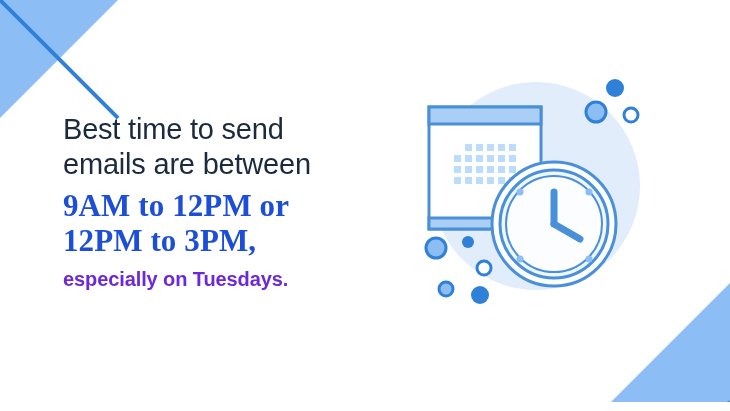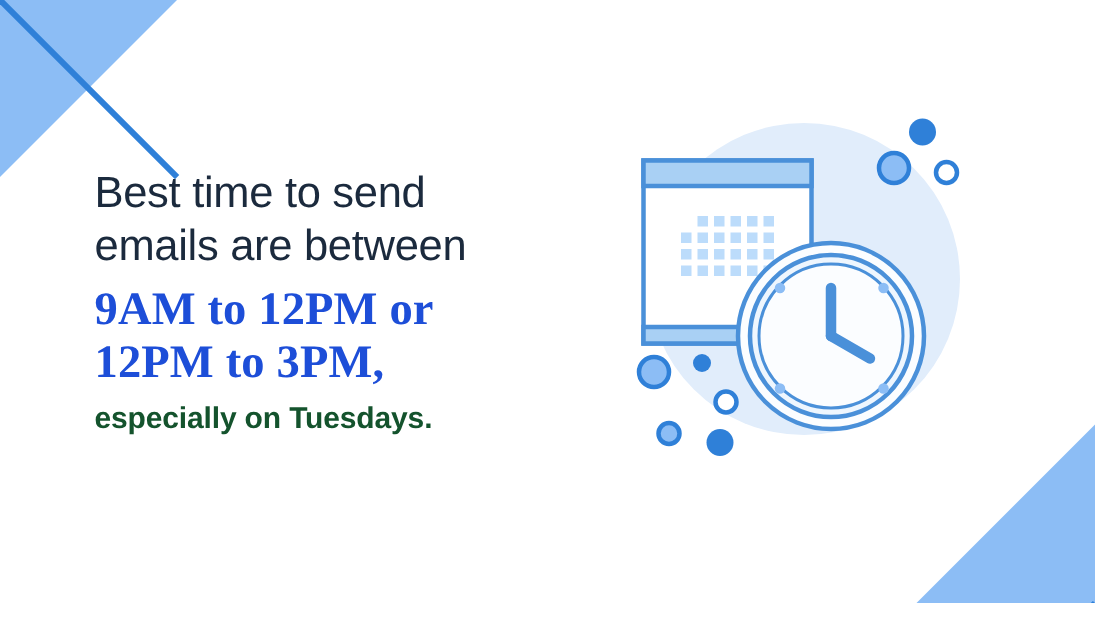"especially on Tuesdays." .headline-sub { color: #14532d -> #6d28d9 }
